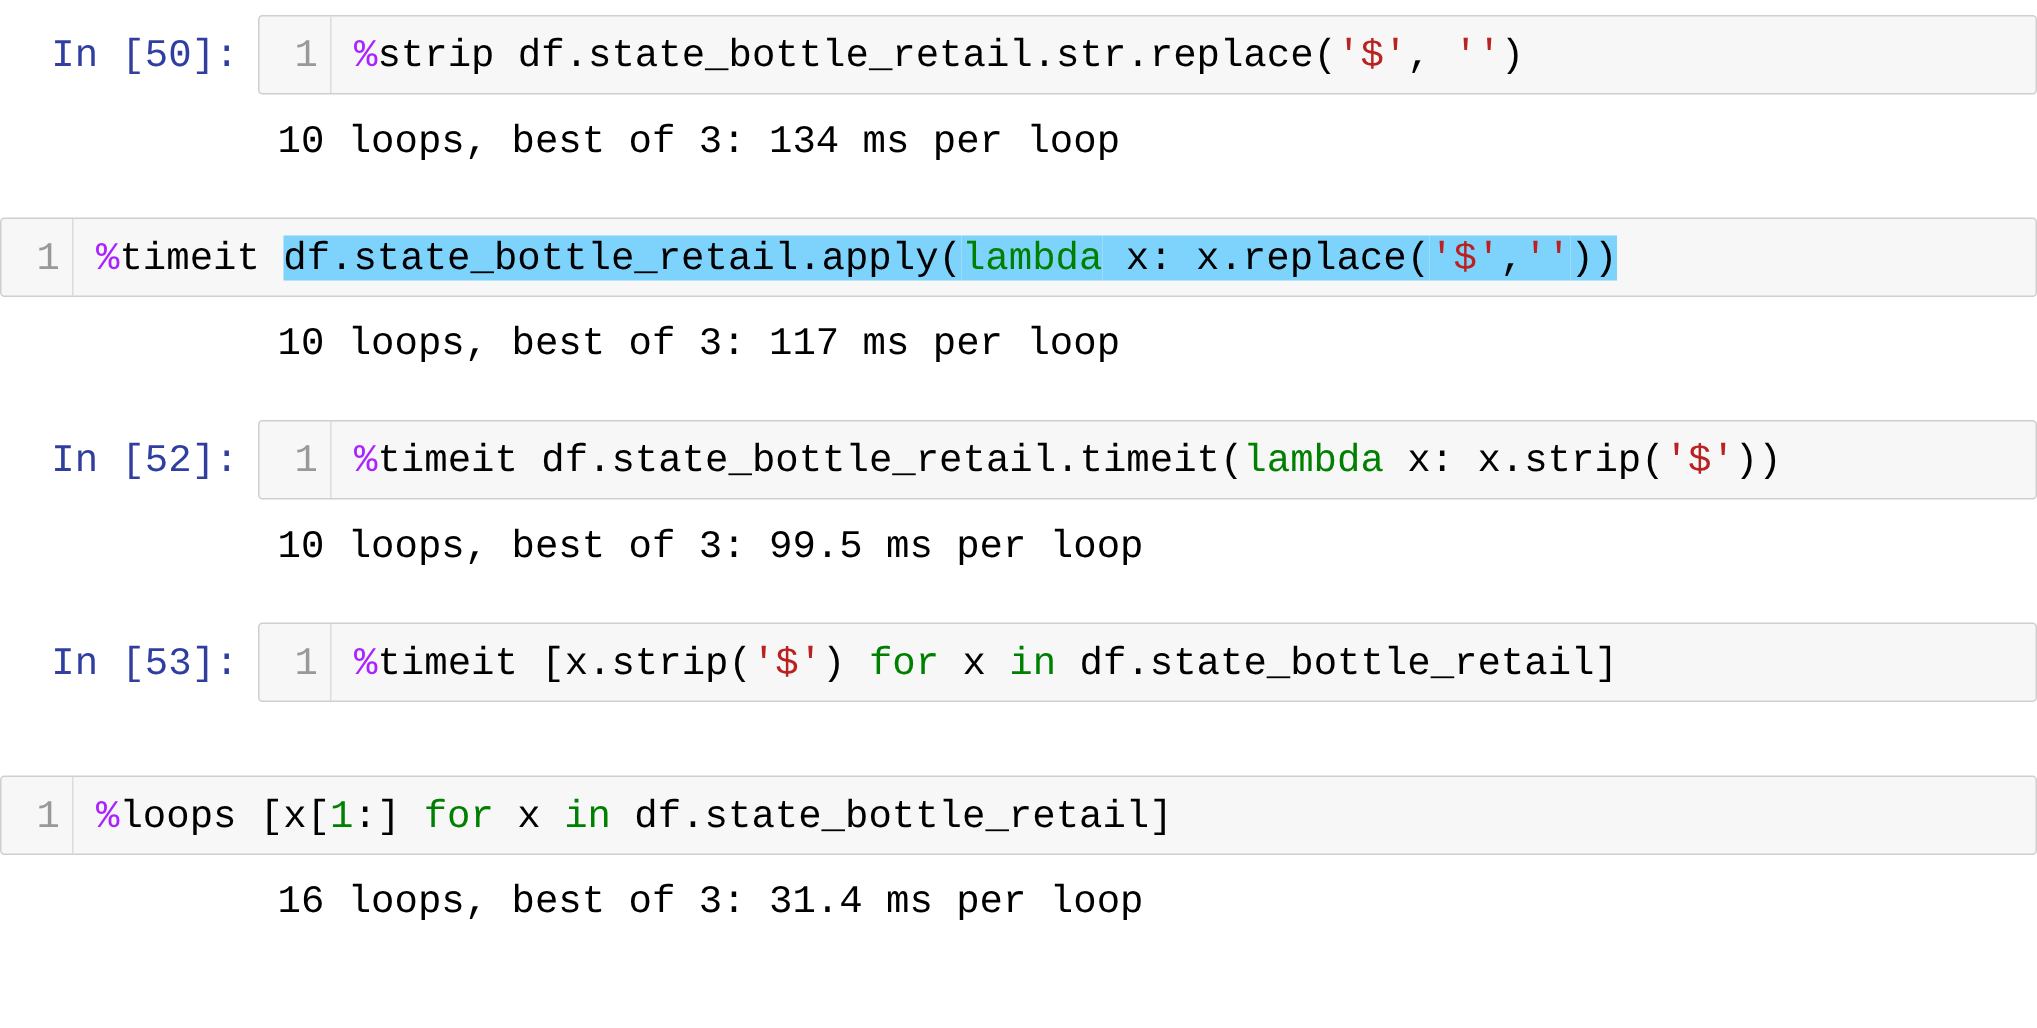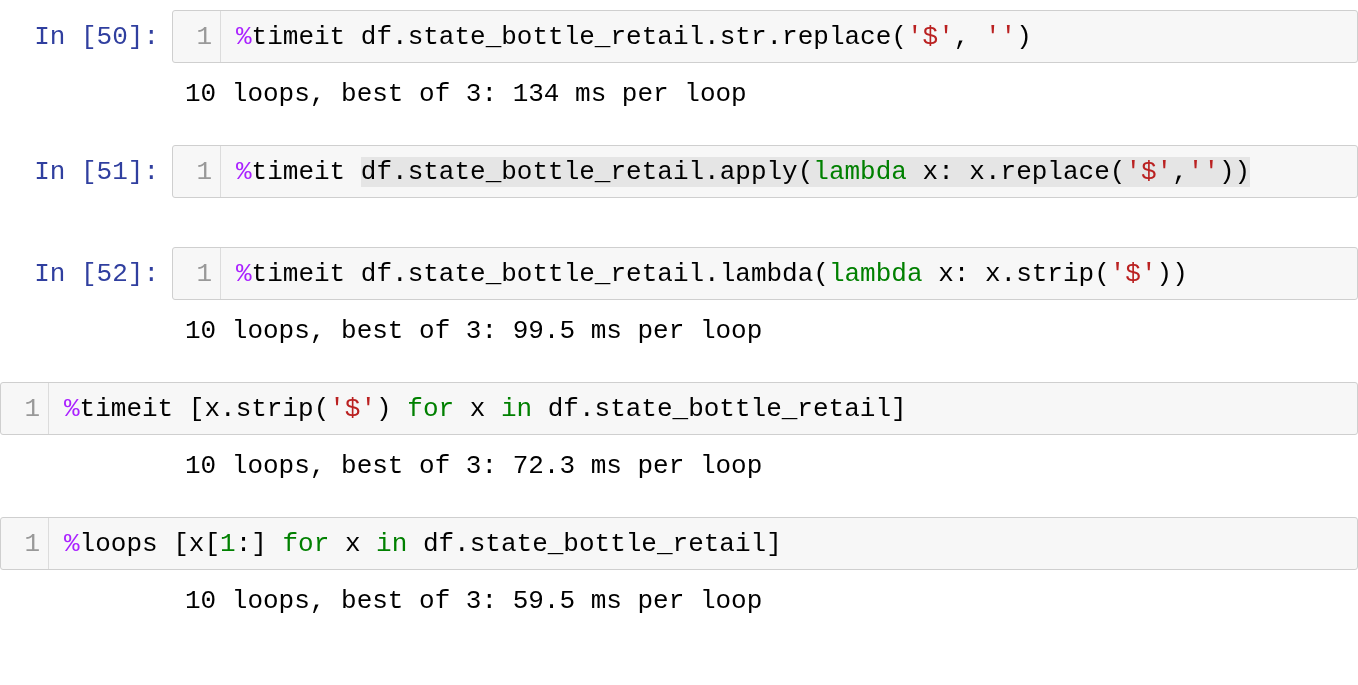"timeit df.state_bottle_retail.str.replace(" span.tok-plain { text: timeit -> strip }
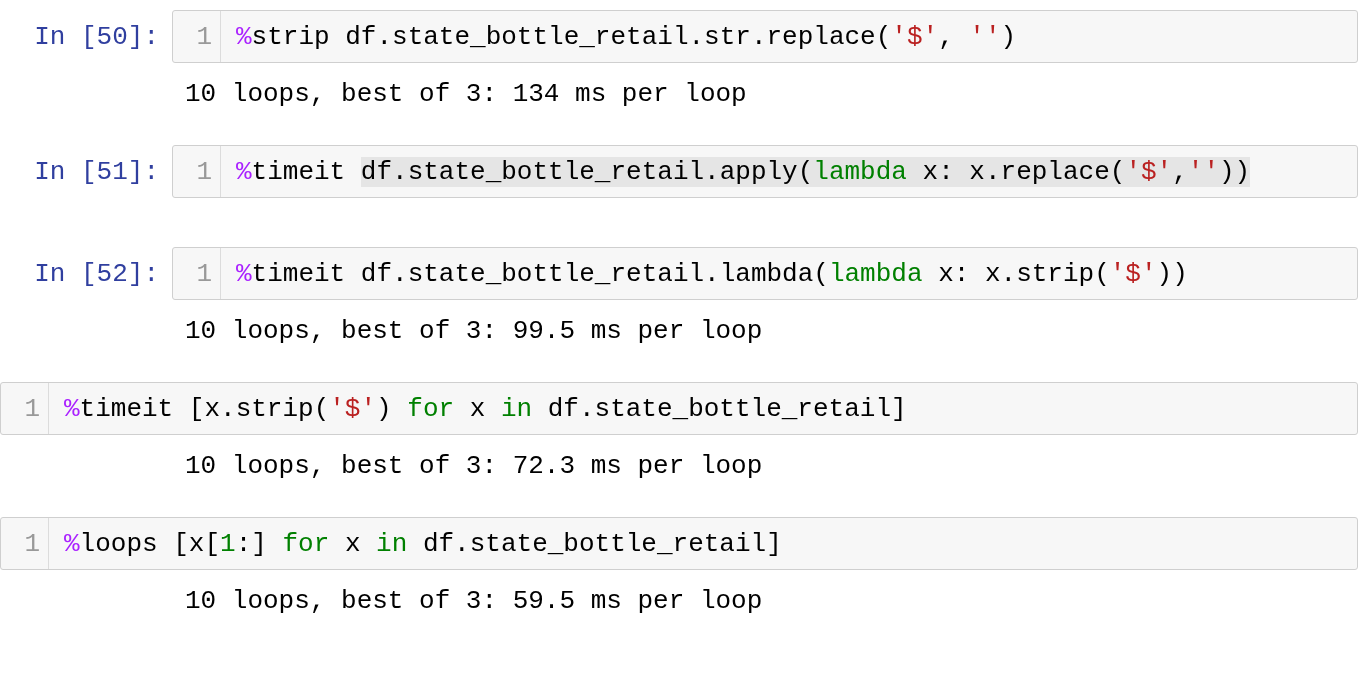"In [51]:" div.prompt-col { html: <div>In [51]:</div> -> none }
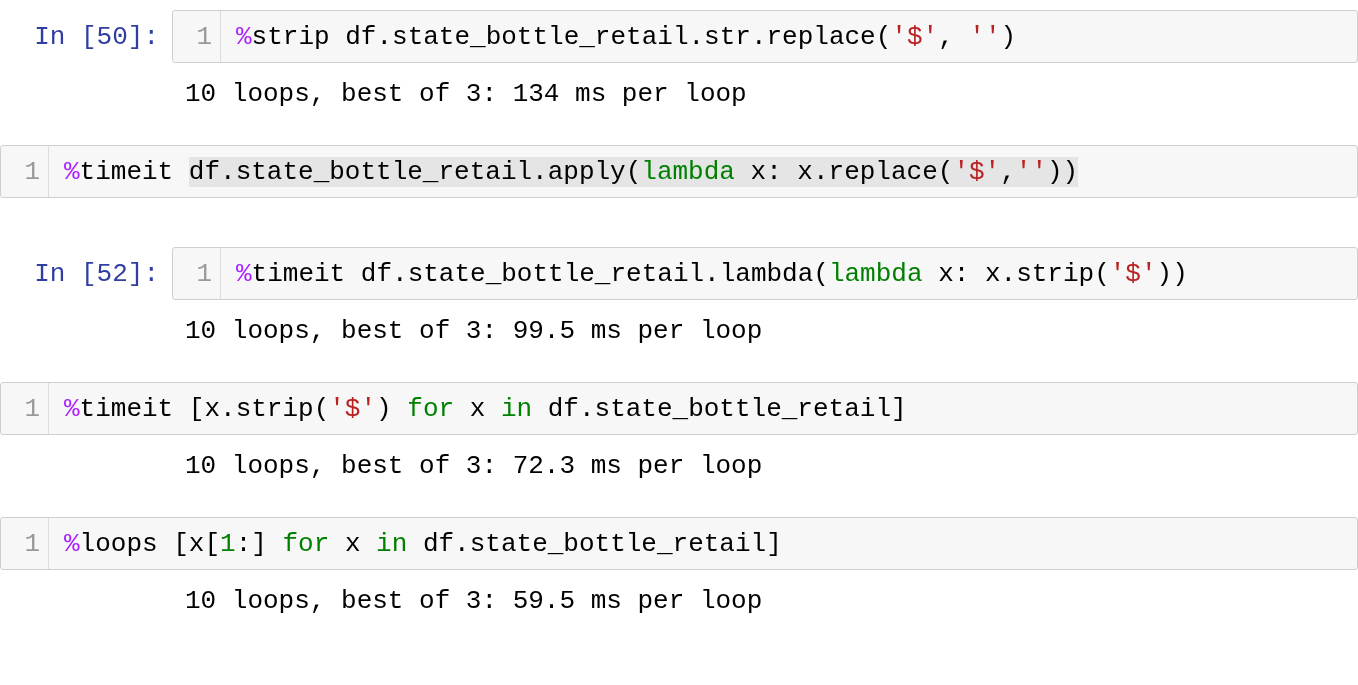"df.state_bottle_retail.apply(" .sel { background: #e5e5e5 -> #7dd3fc }
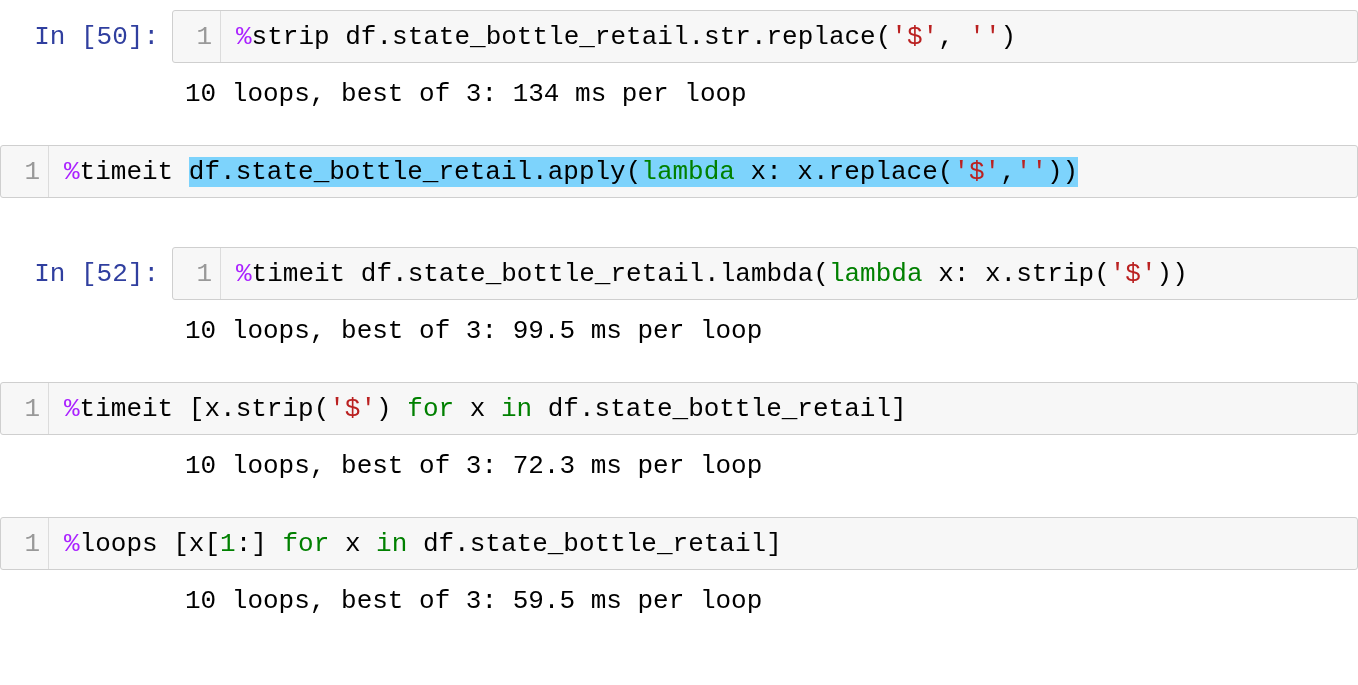"10 loops, best of 3: 117" div.output-text { html: none -> <div>10 loops, best of 3: 117 ms per loop</div> }
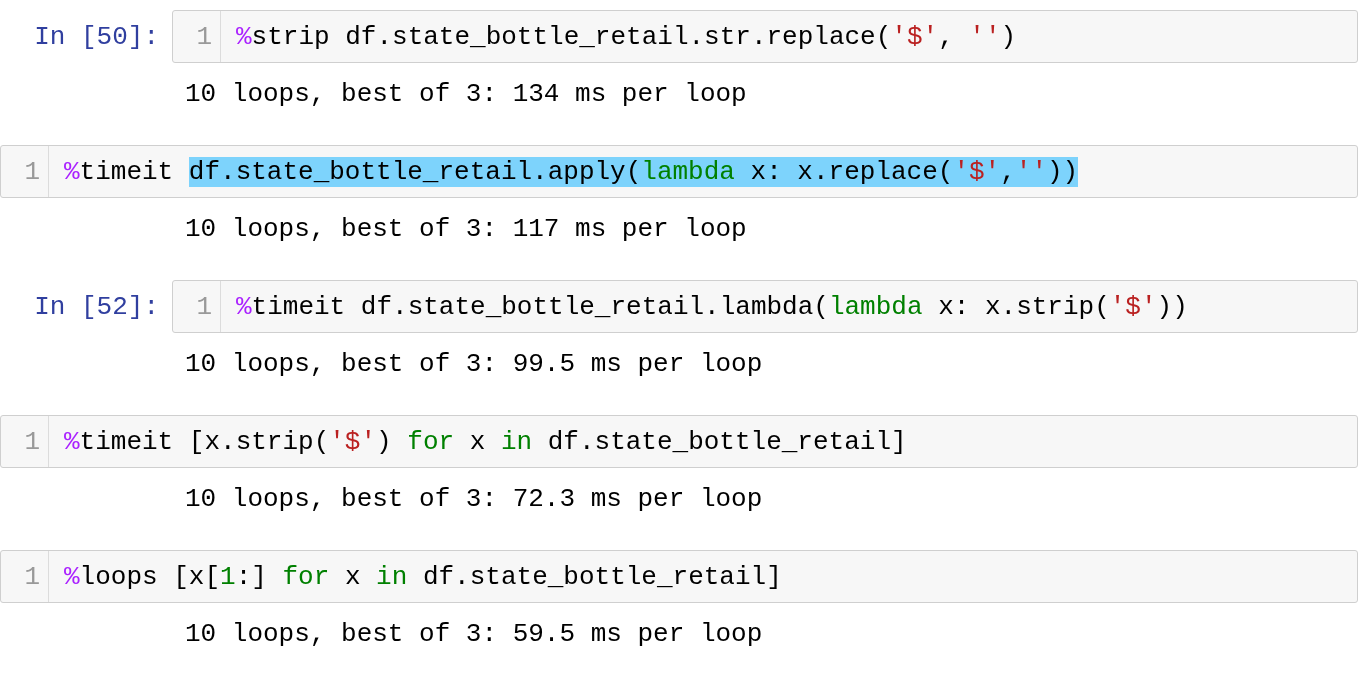"timeit df.state_bottle_retail.lambda(" span.tok-plain { text: retail.lambda -> retail.timeit }
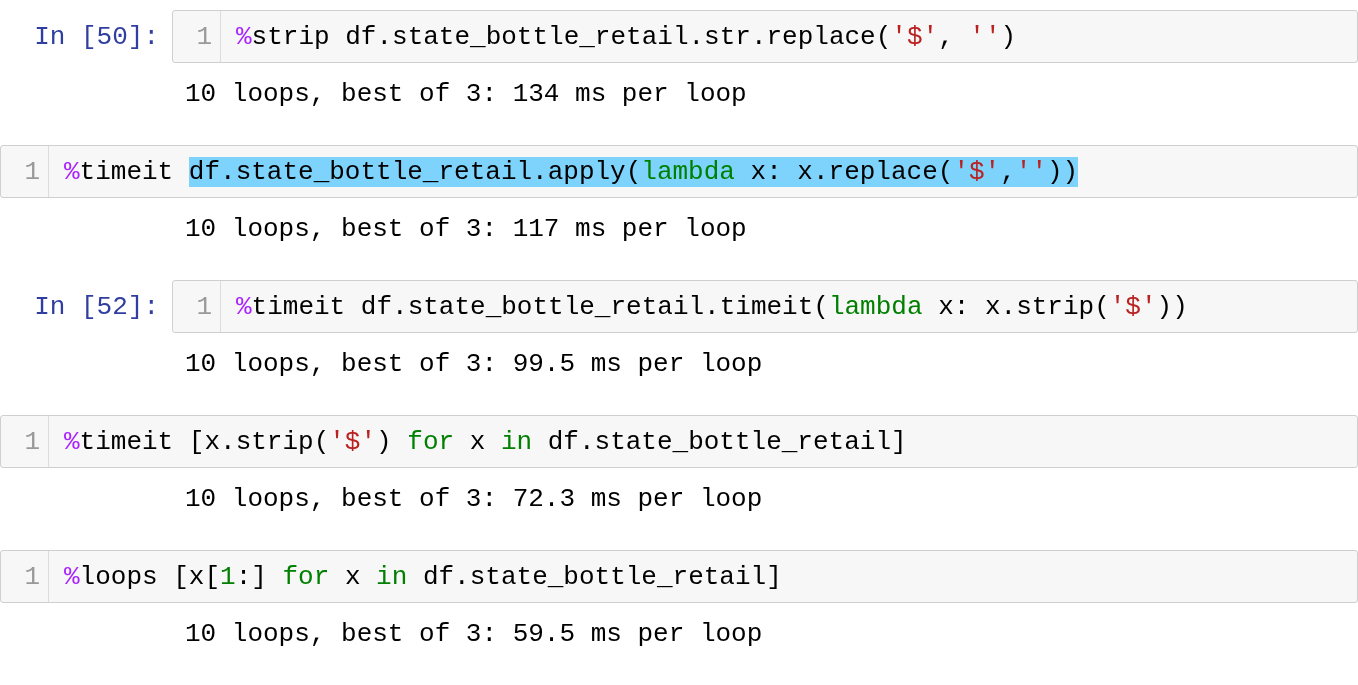"In [53]:" div.prompt-col { html: none -> <div>In [53]:</div> }
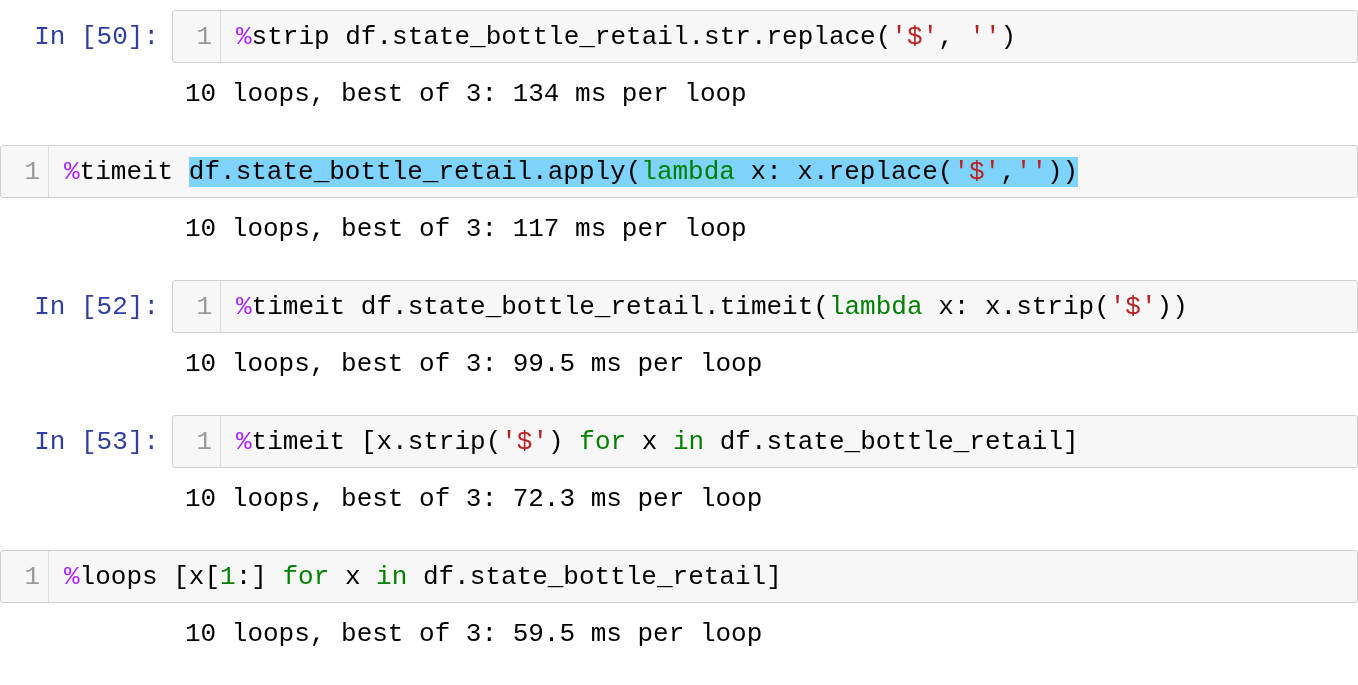"10 loops, best of 3: 72.3" div.output-text { html: <div>10 loops, best of 3: 72.3 ms per loop</div> -> none }
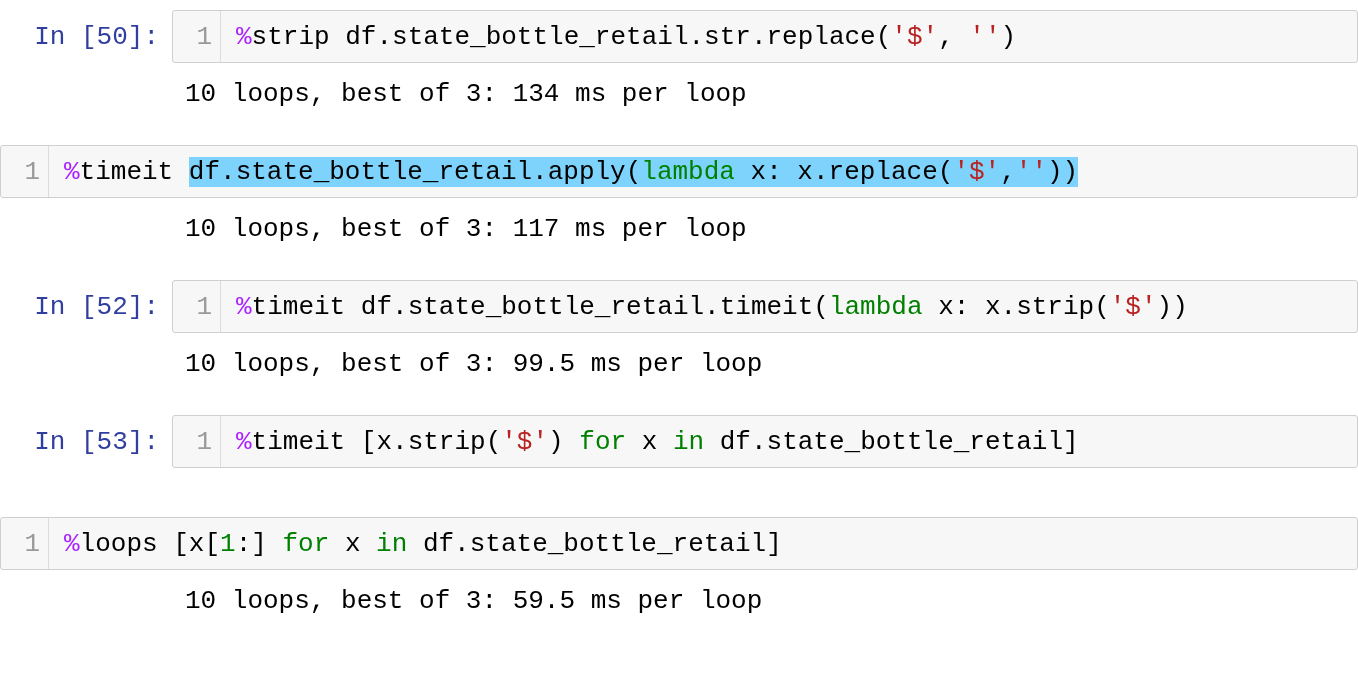"10 loops, best of 3: 59.5" div.output-text { text: 10 loops, best of 3: 59.5 -> 16 loops, best of 3: 31.4 }
